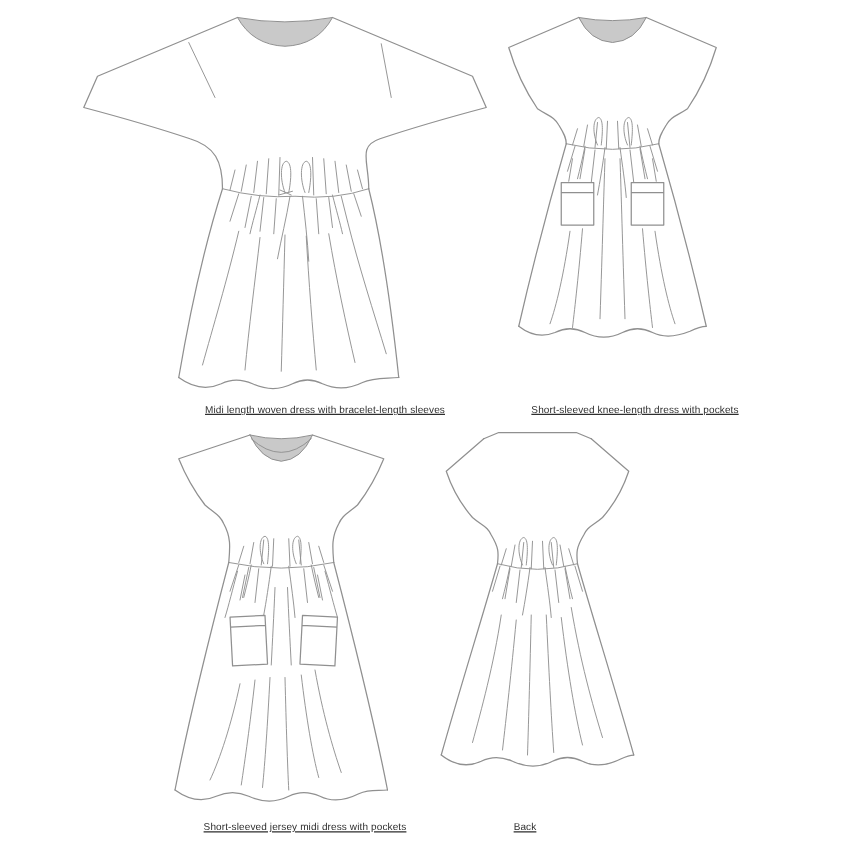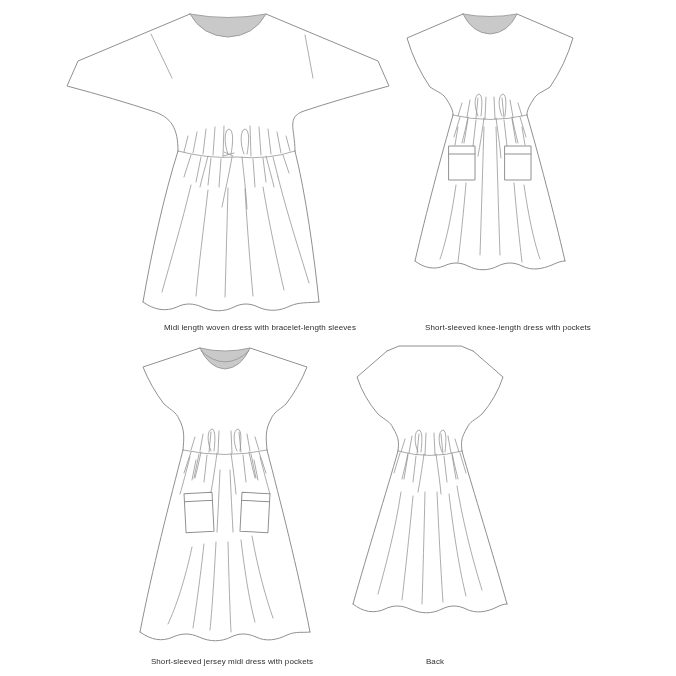"Midi length woven dress with" .caption { text-decoration: none -> underline }
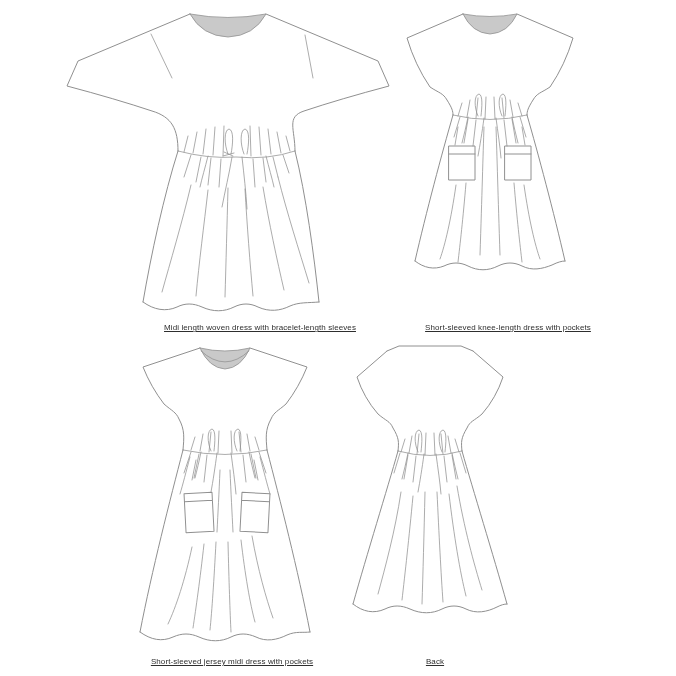"Short-sleeved jersey midi dress with" div.caption { left: 232px -> 244px }
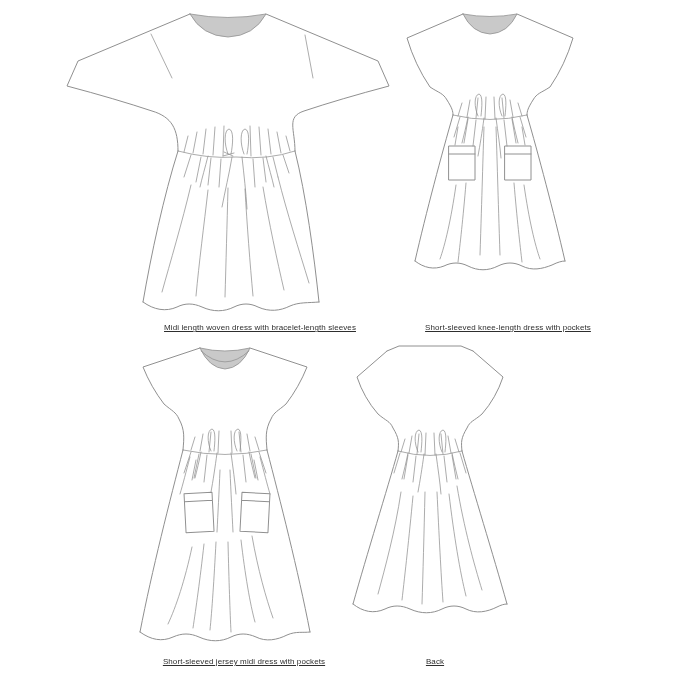"Back" div.caption { left: 435px -> 420px }
